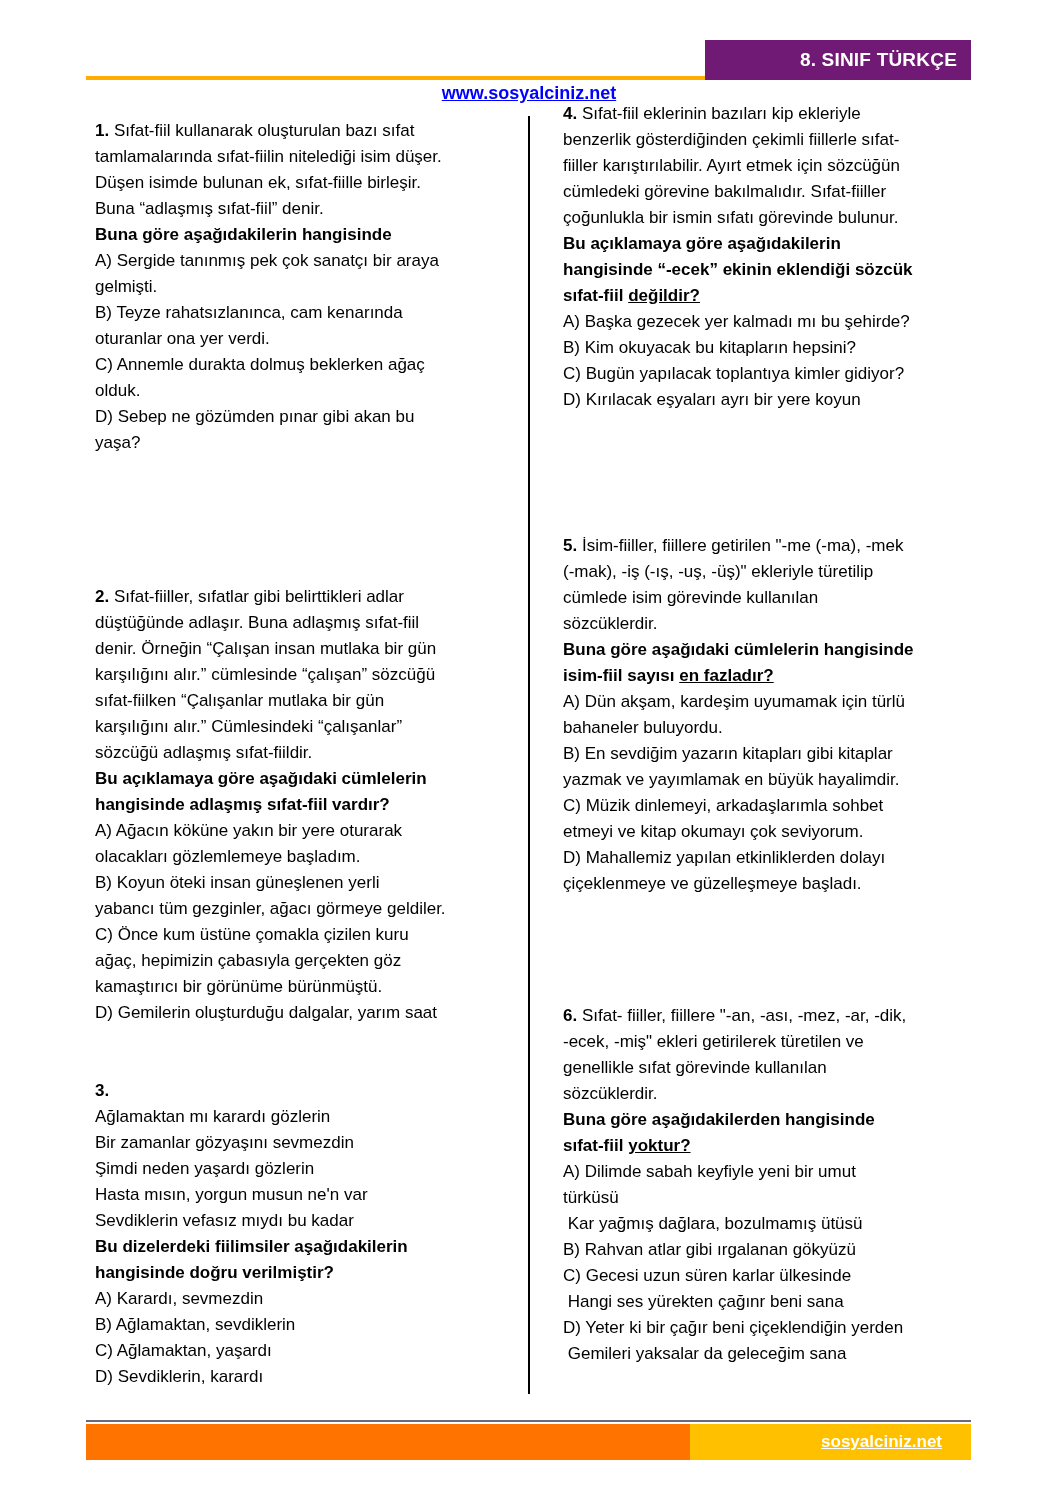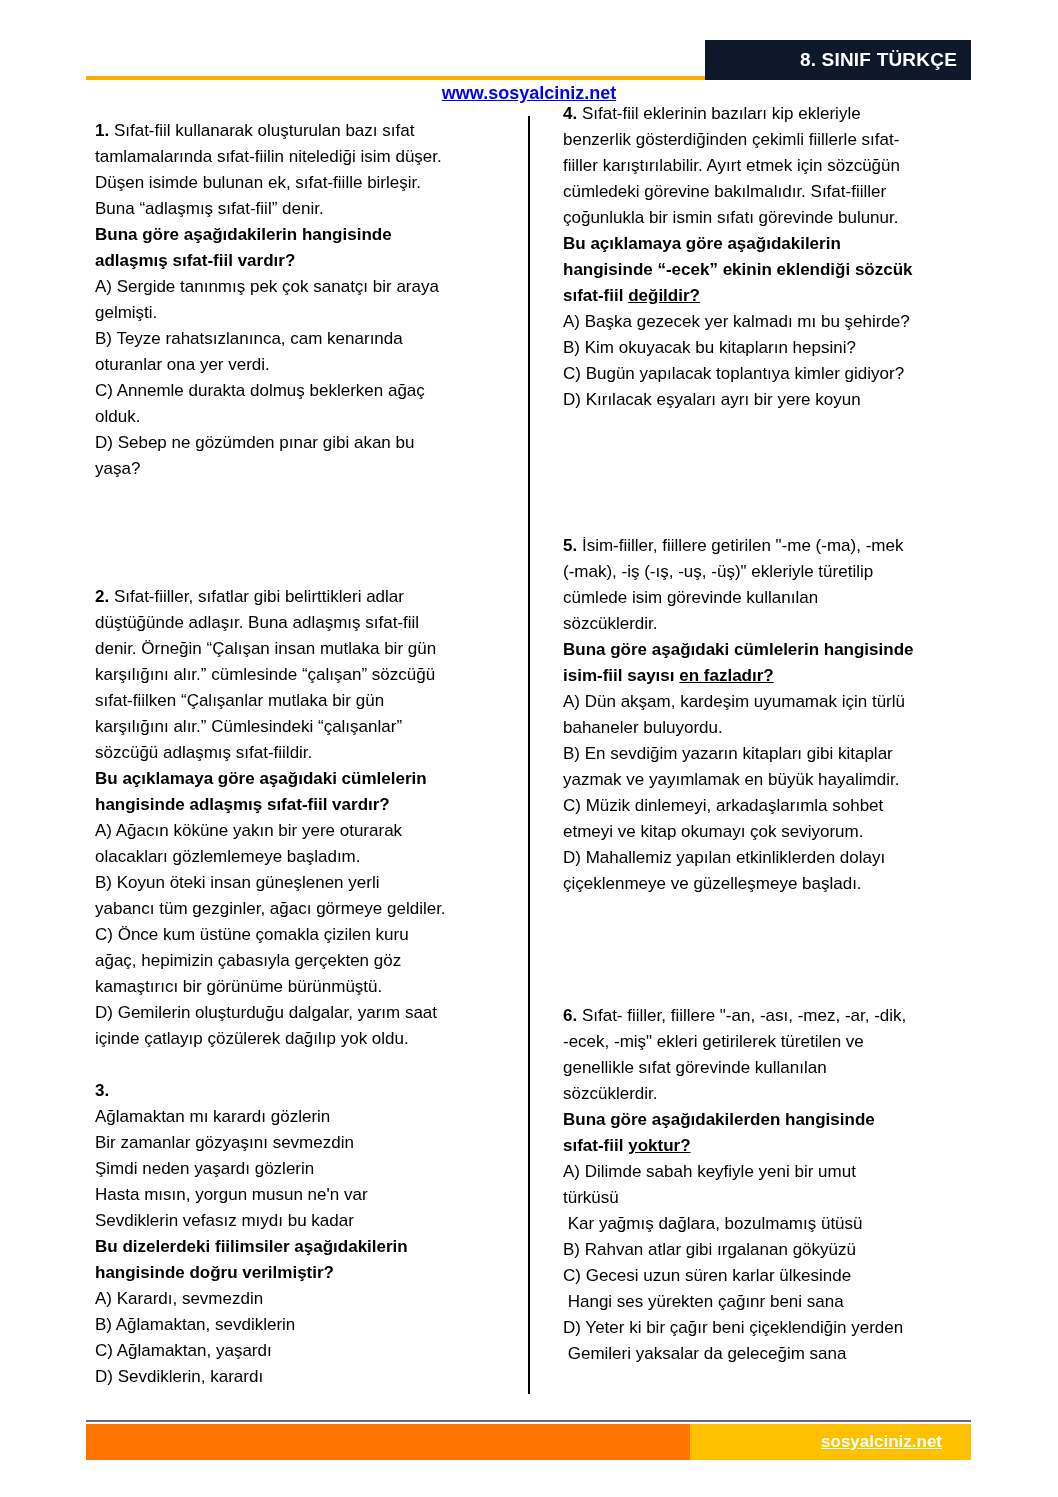"8. SINIF TÜRKÇE" .hdr-right { background: #0f172a -> #701a75 }
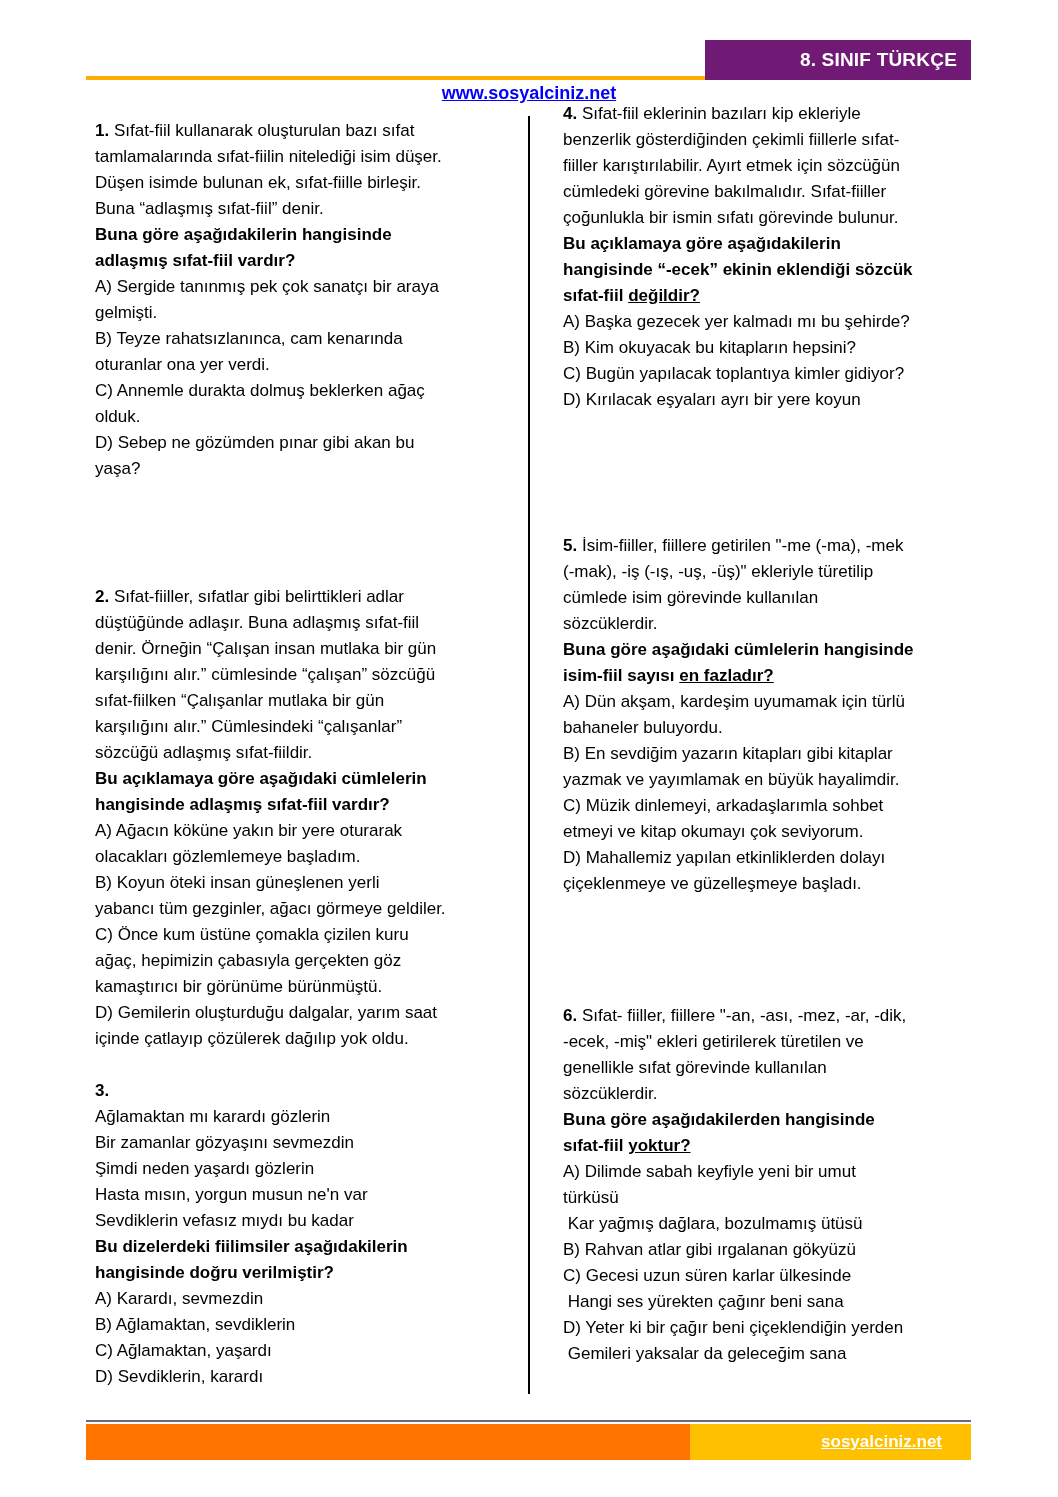"adlaşmış sıfat-fiil vardır?" div.line { html: <div>adlaşmış sıfat-fiil vardır?</div> -> none }
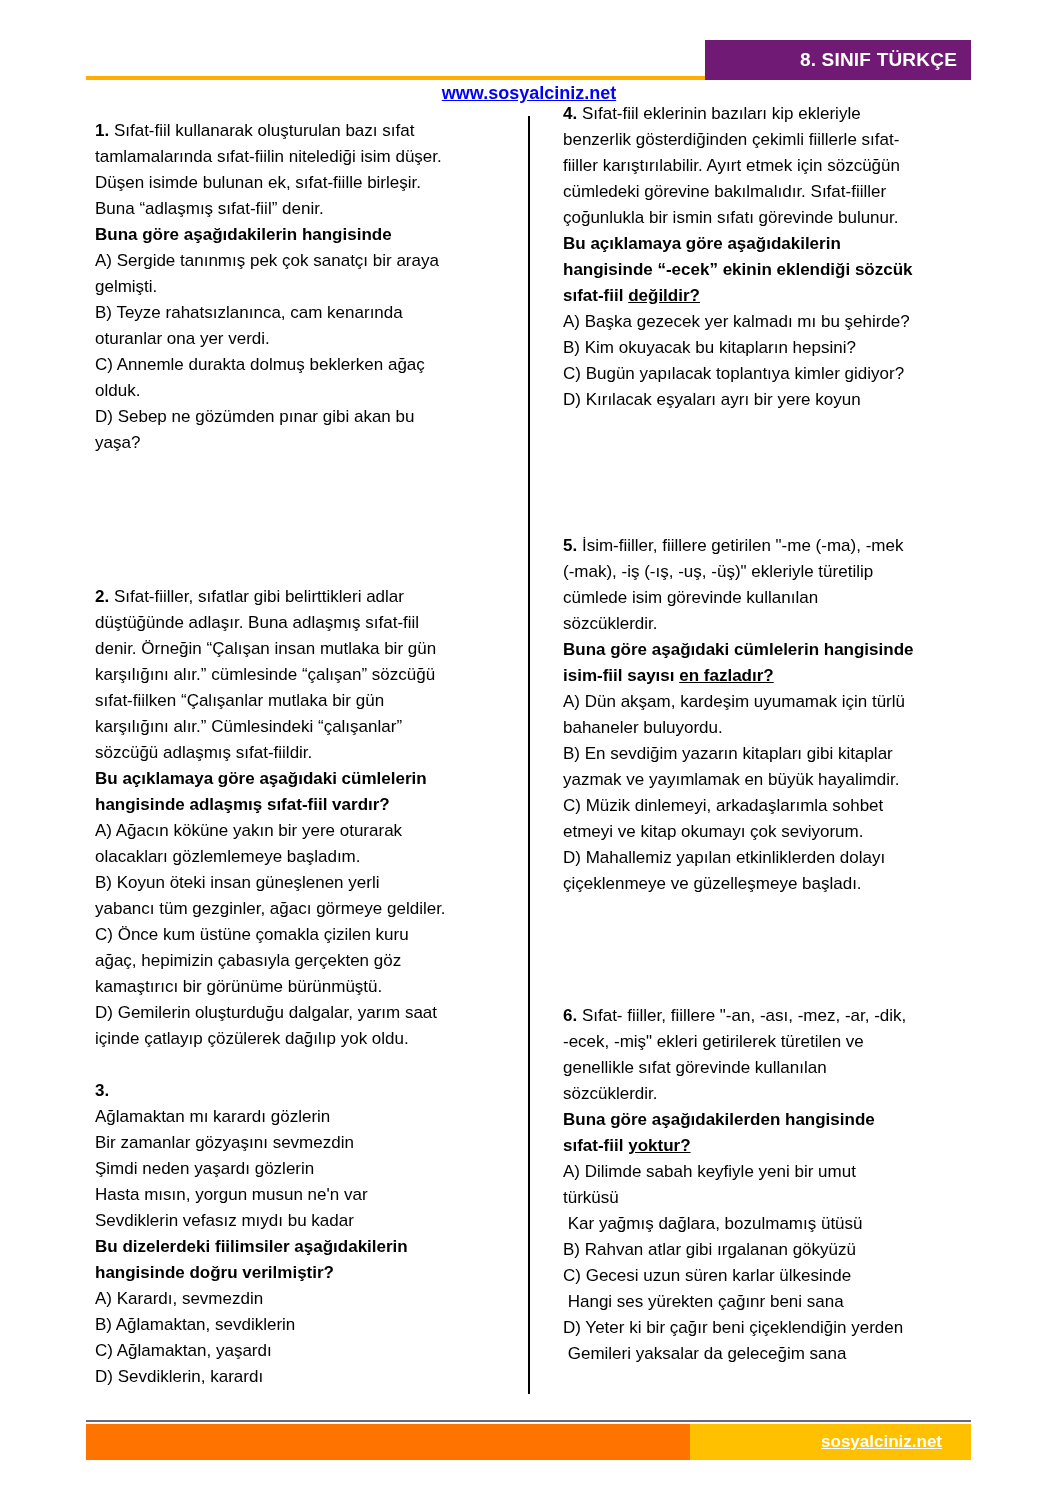"içinde çatlayıp çözülerek dağılıp yok" div.line { html: <div>içinde çatlayıp çözülerek dağılıp yok oldu.</div> -> none }
